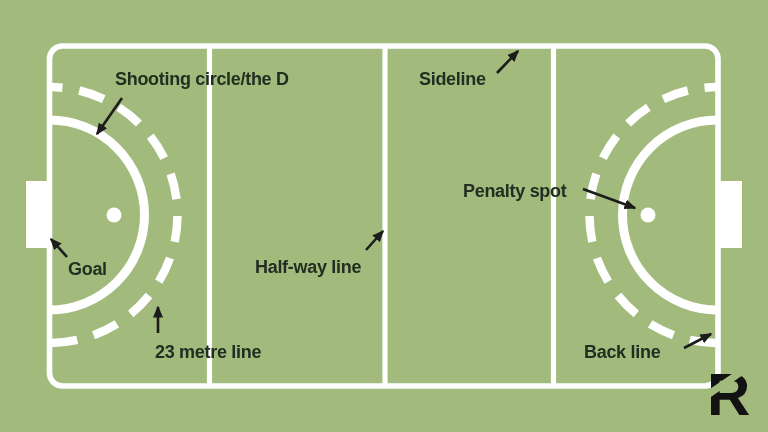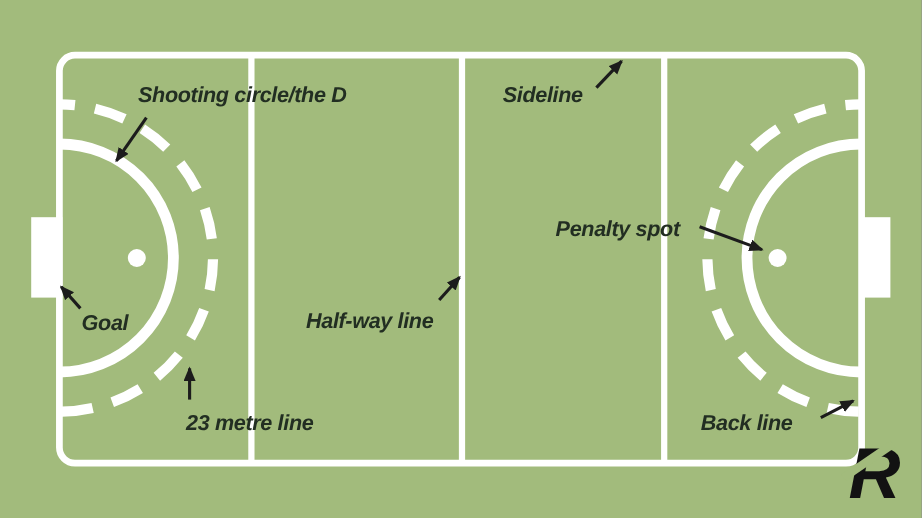"Shooting circle/the D" .stage { font-style: italic -> none }
